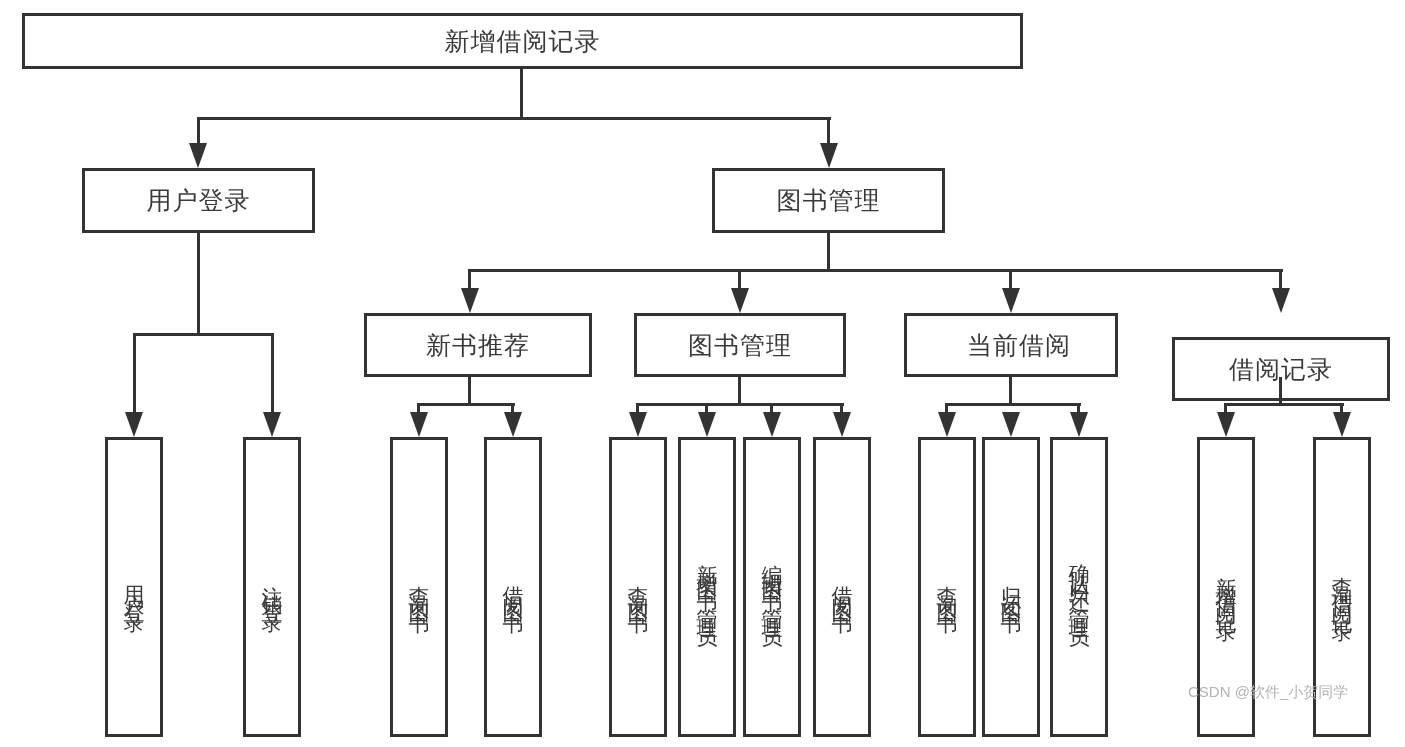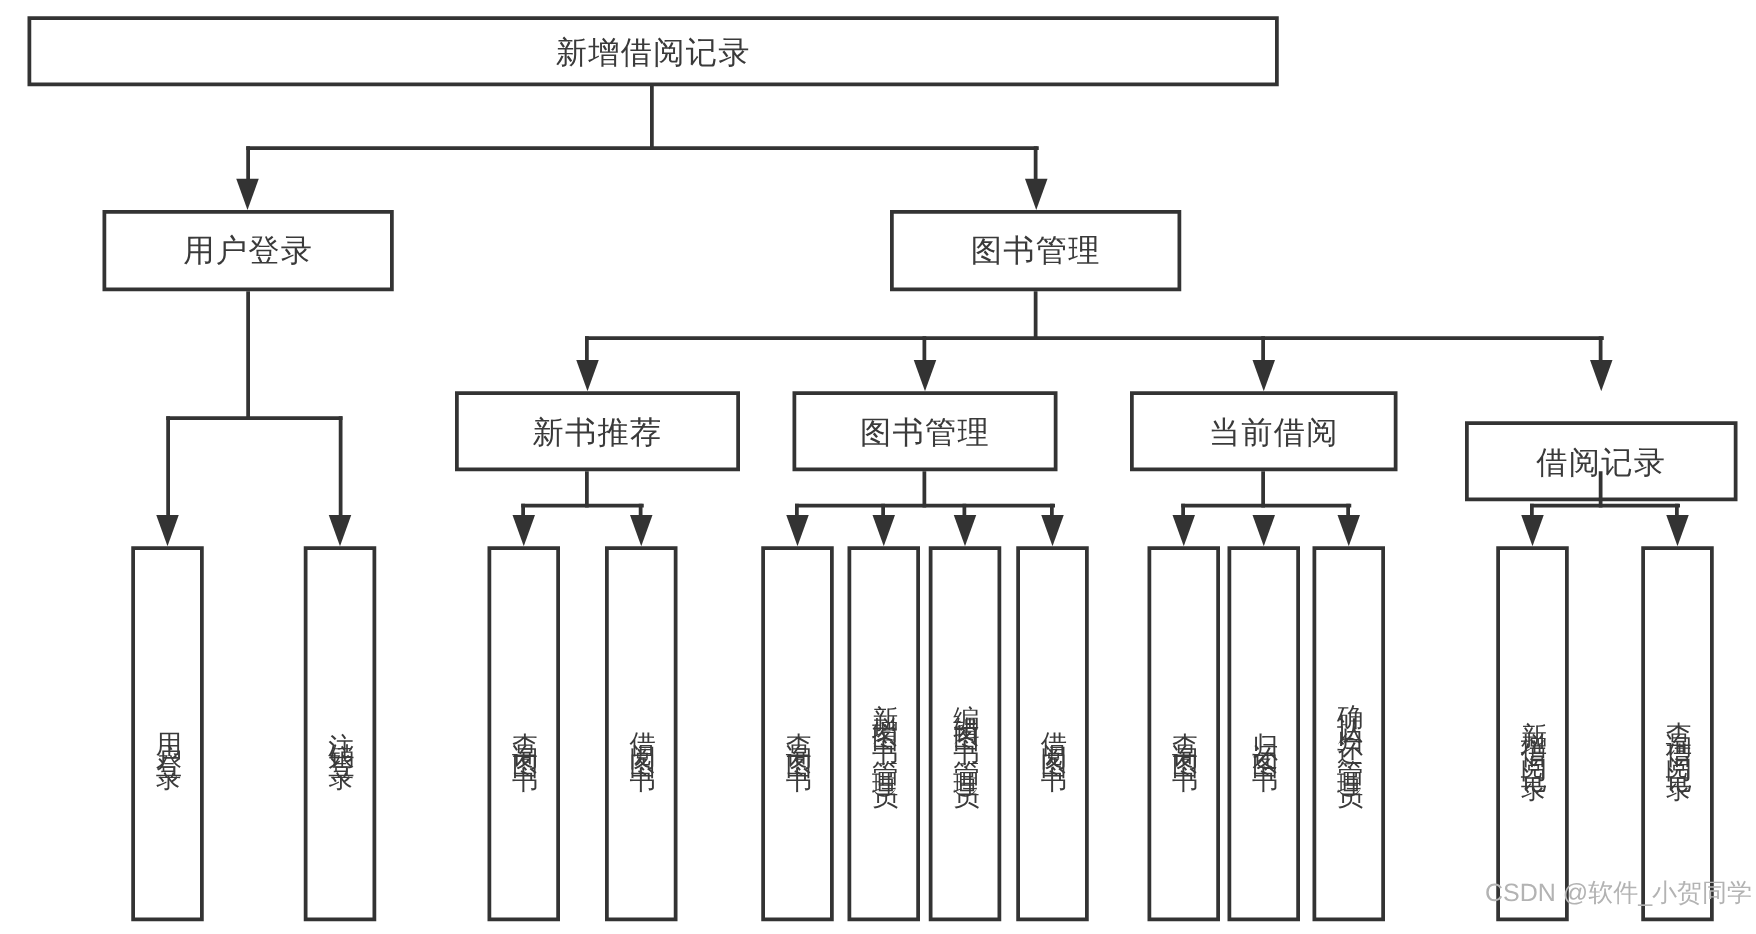"CSDN @软件_小贺同学" .watermark { font-size: 20px -> 15px; top: 701px -> 683px }
